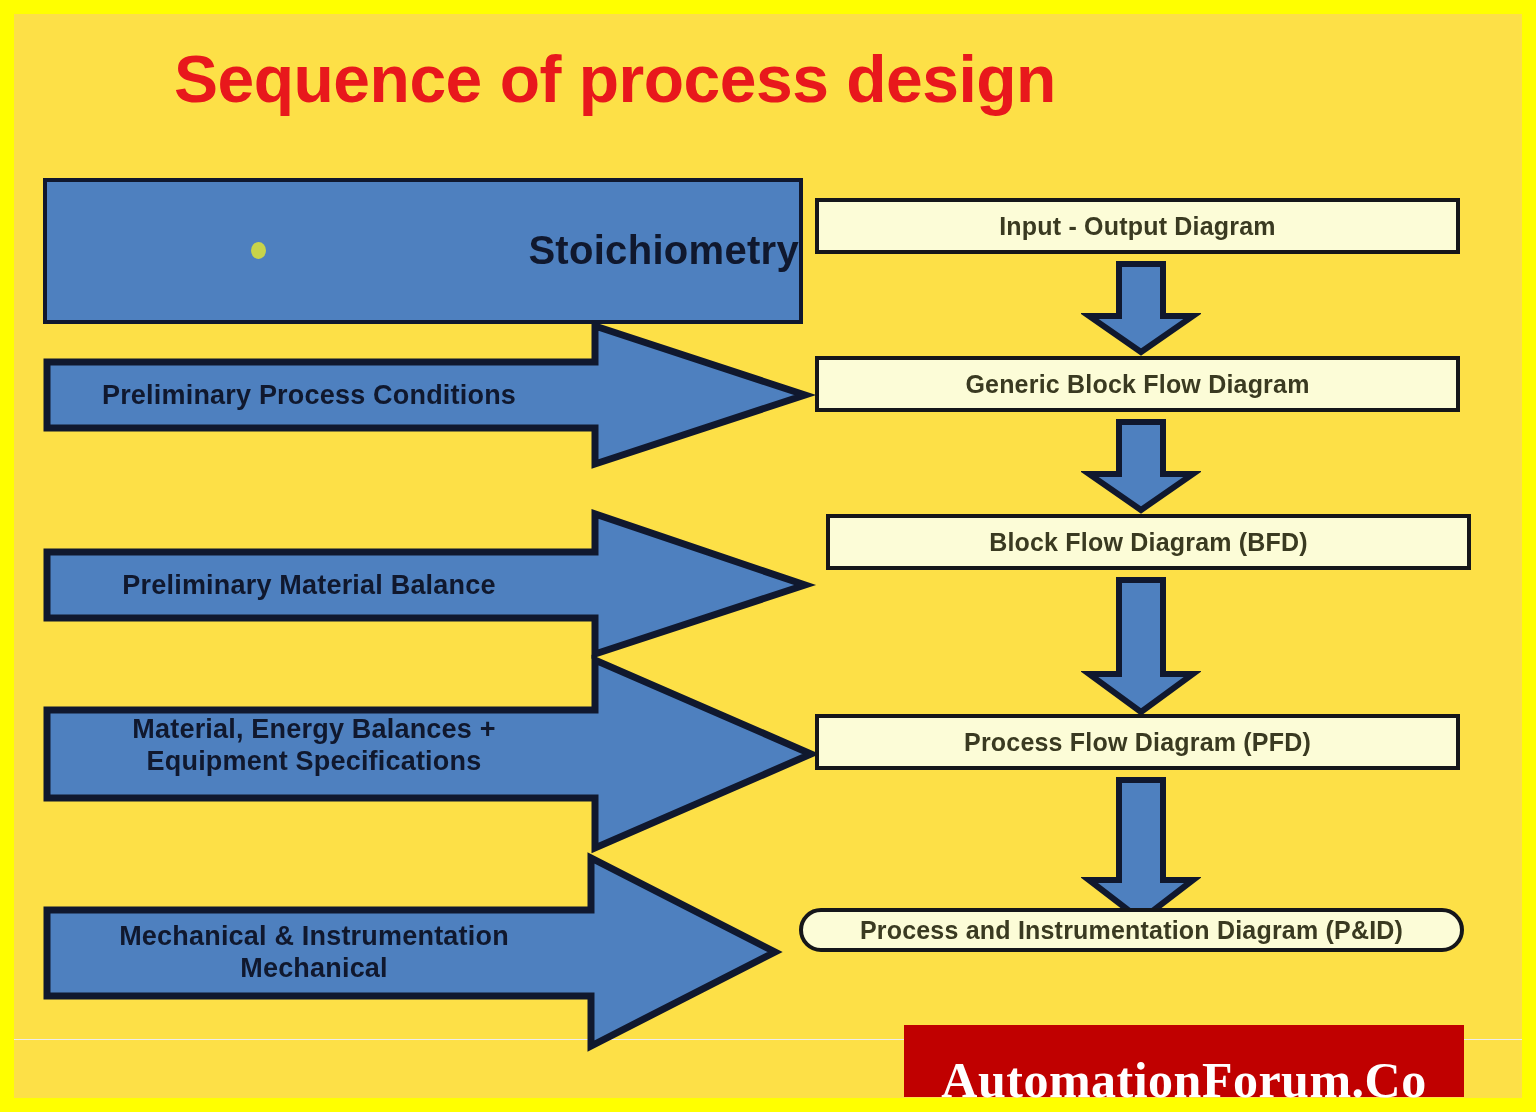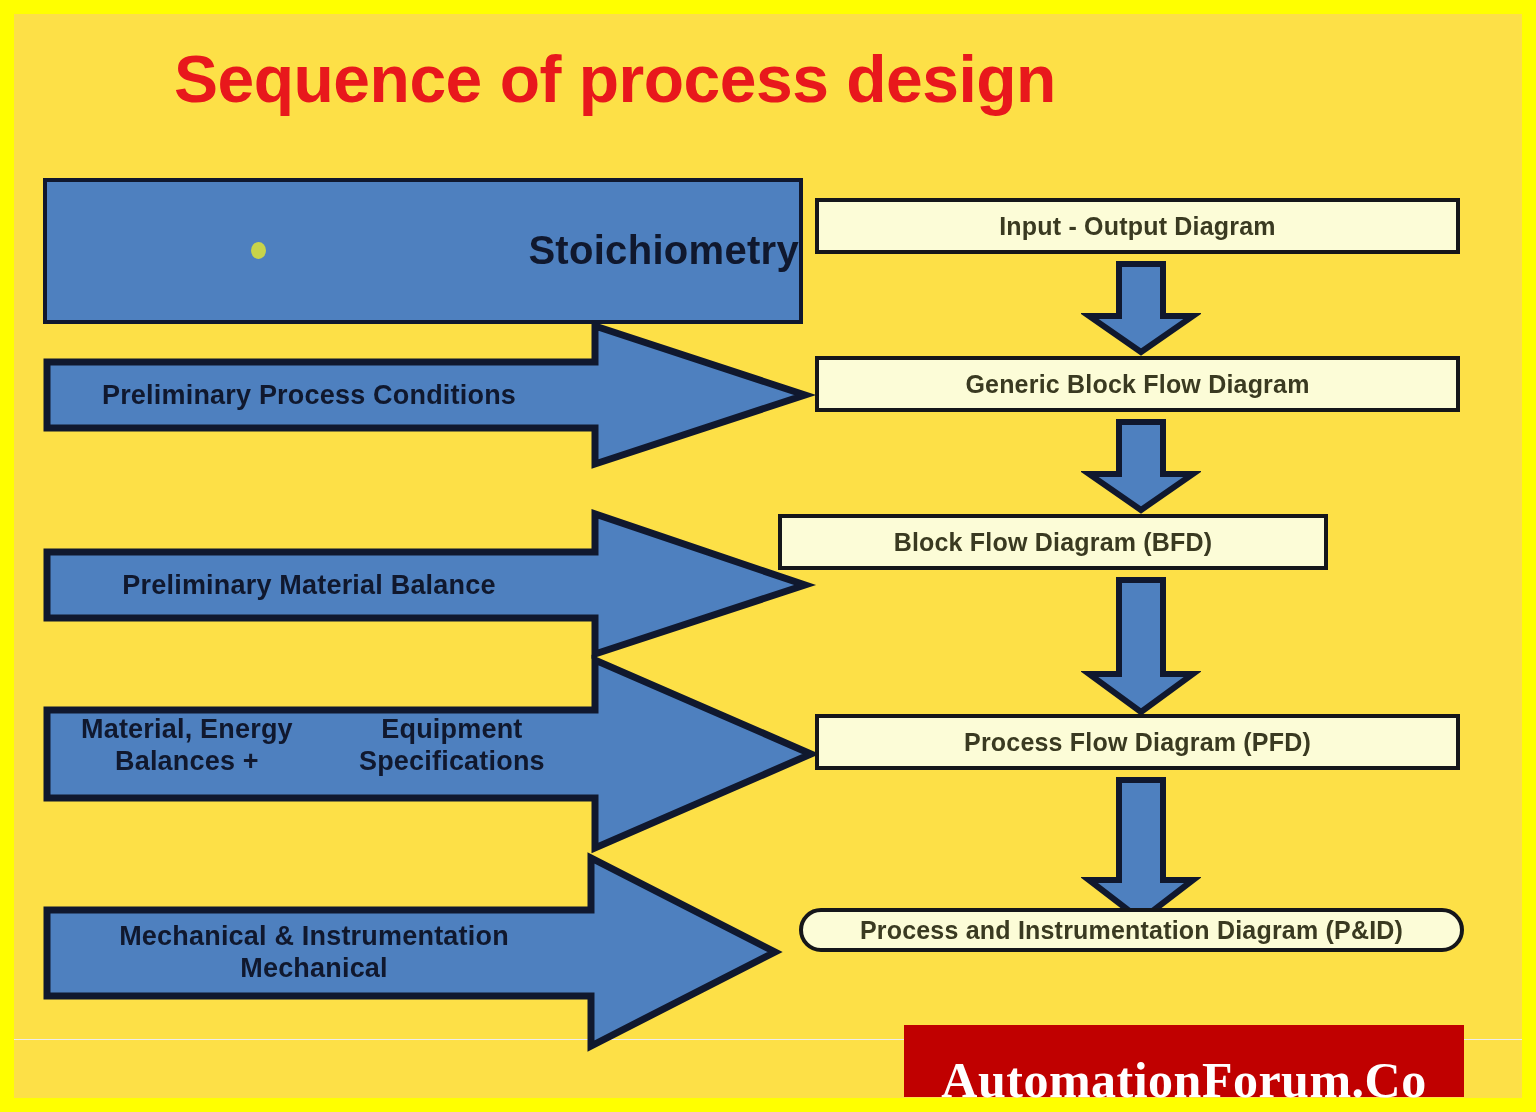"Block Flow Diagram (BFD)" div.yellow-box { left: 764px -> 812px; width: 550px -> 645px }
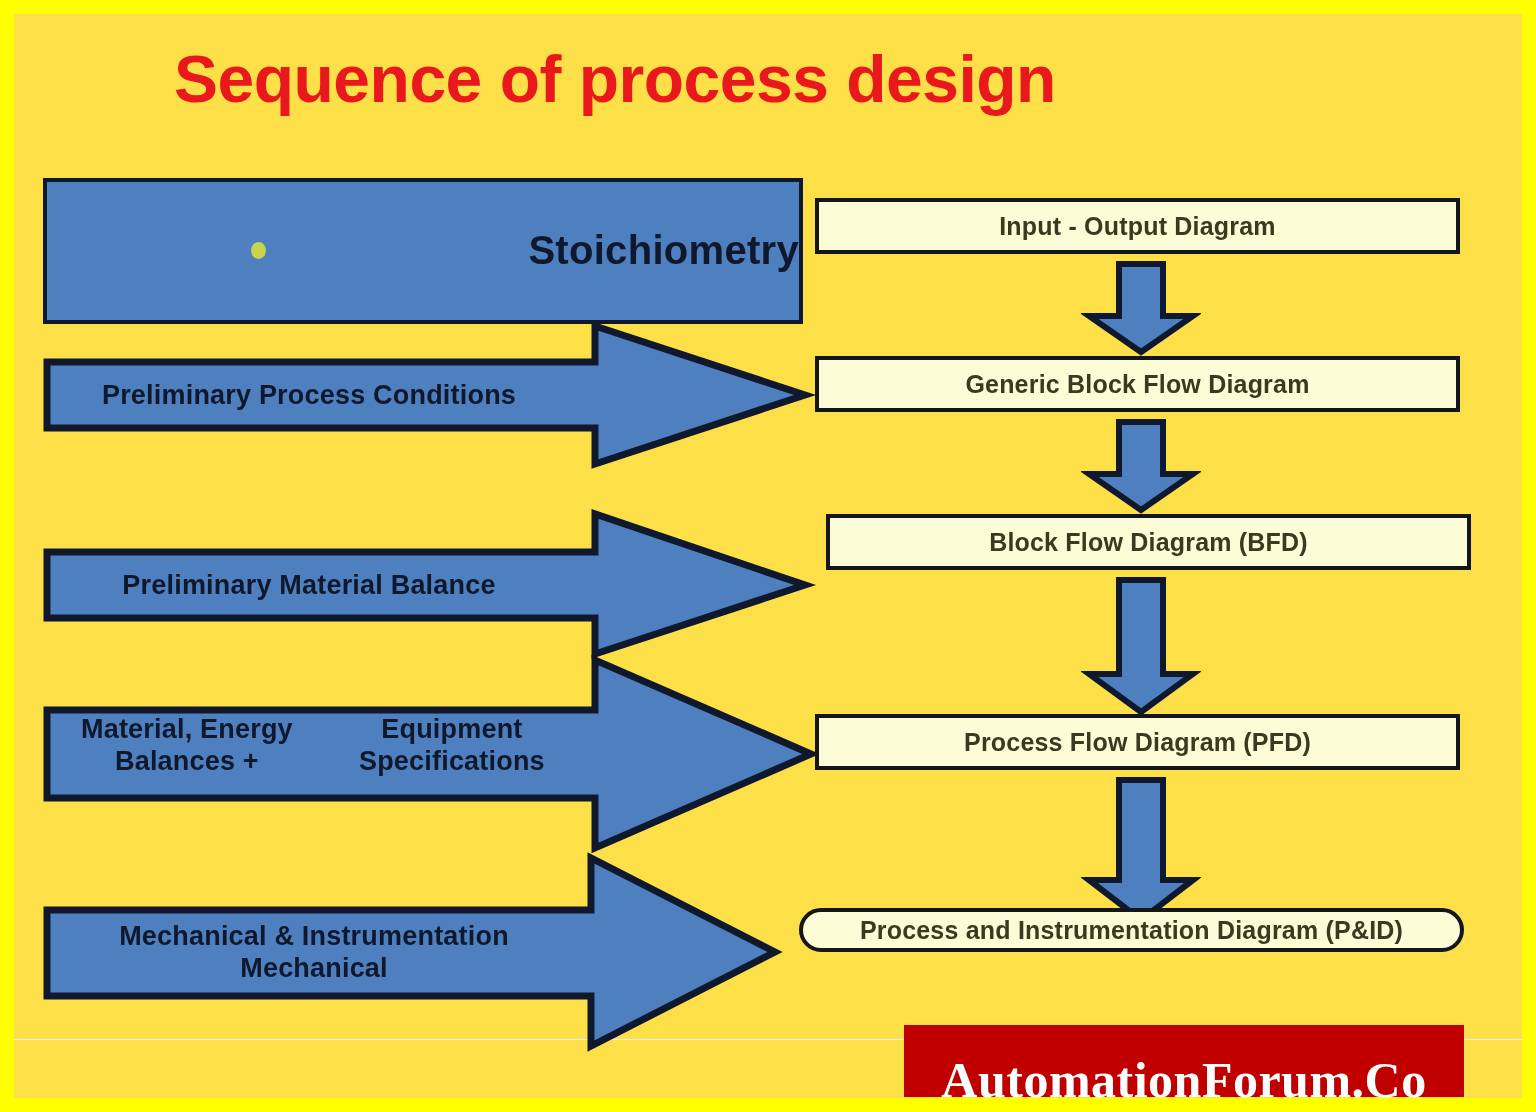"Material, Energy Balances +" div.arrow-text { flex-direction: row -> column }
